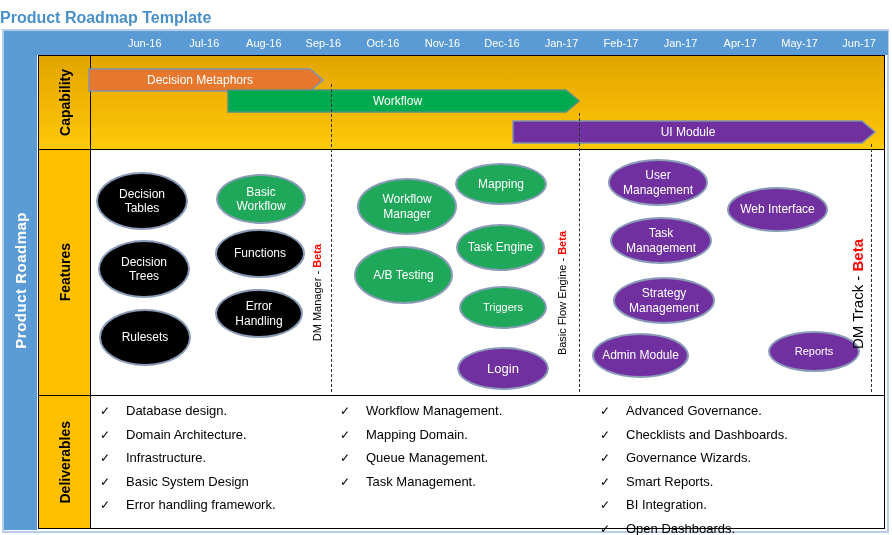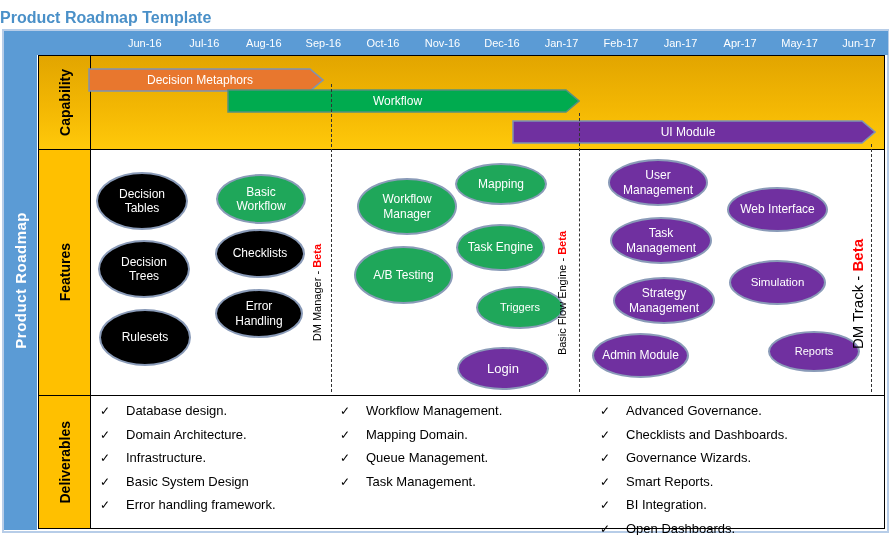"Checklists" div.el { text: Checklists -> Functions }
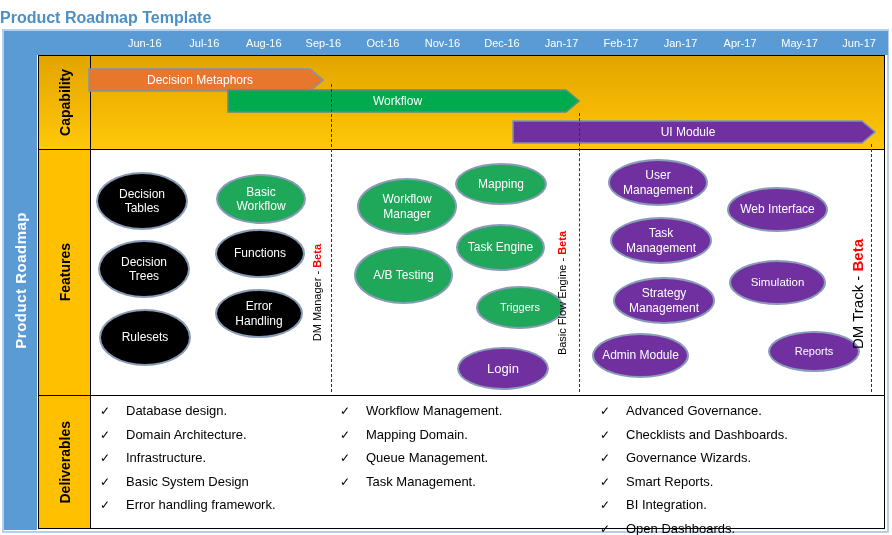"Simulation" div.el { html: <div>Simulation</div> -> none }
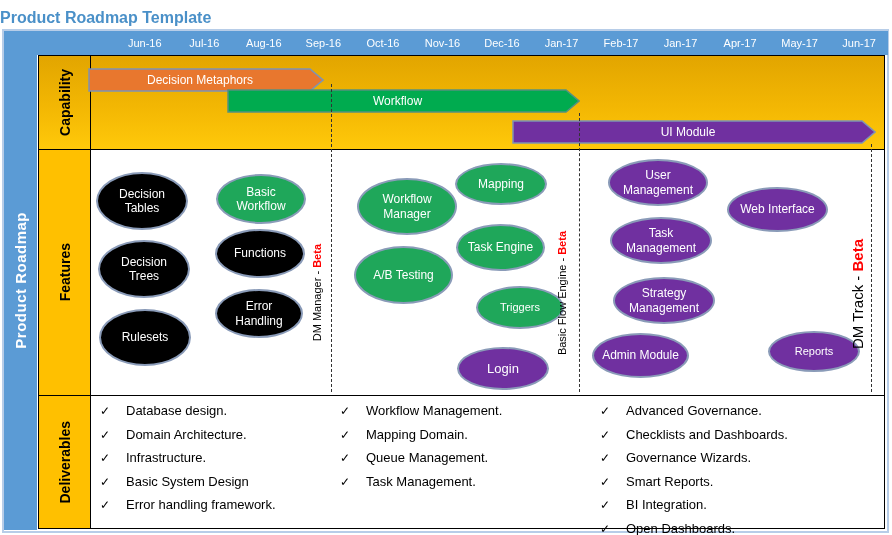"Triggers" .el11 { left: 476px -> 459px }
